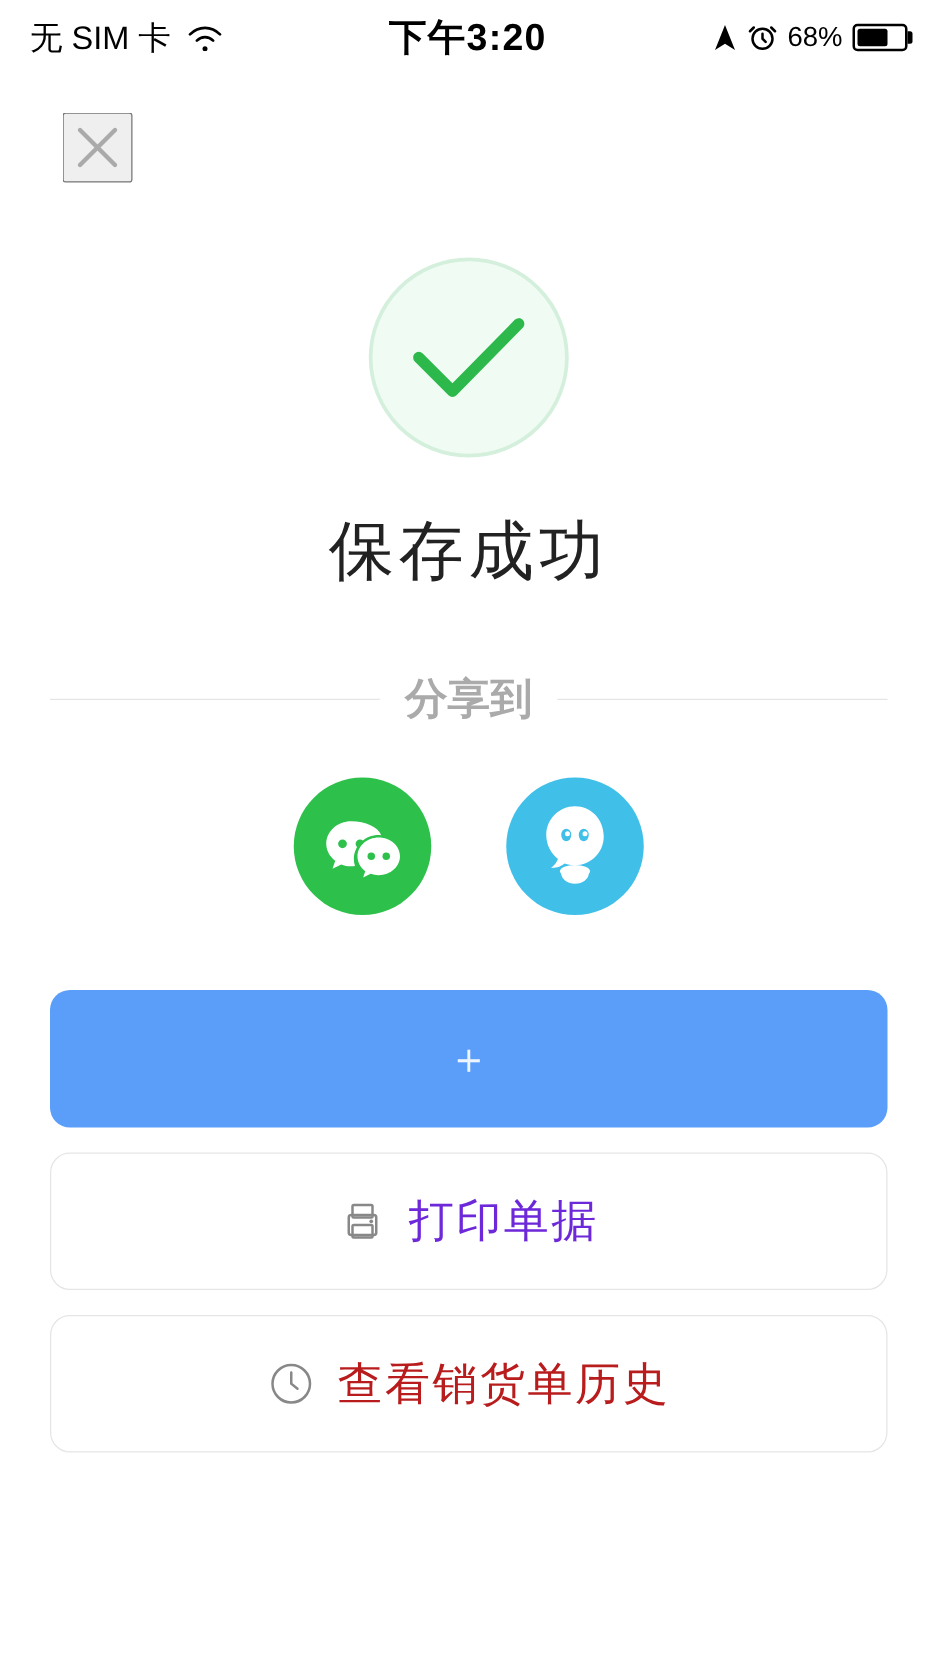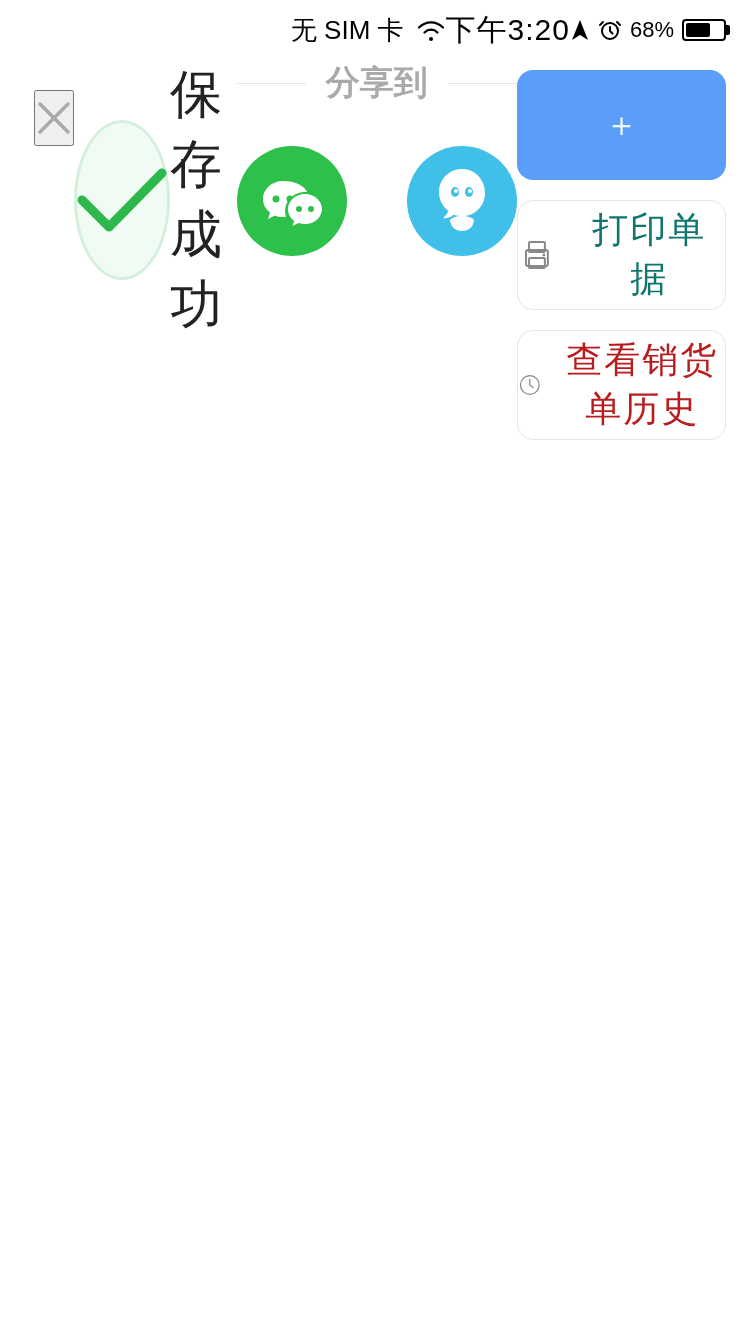"无 SIM 卡" .status-bar { justify-content: flex-end -> space-between }
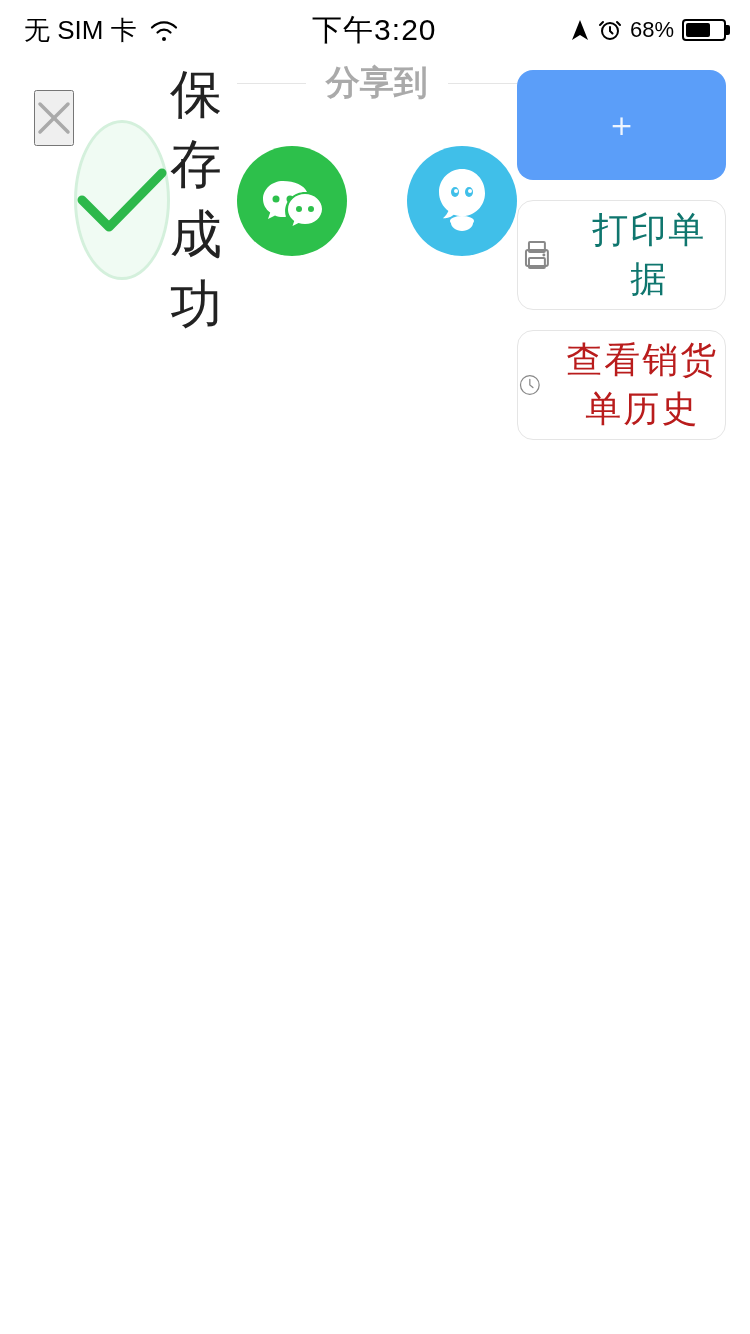"下午3:20" .status-center { font-weight: 400 -> 700 }
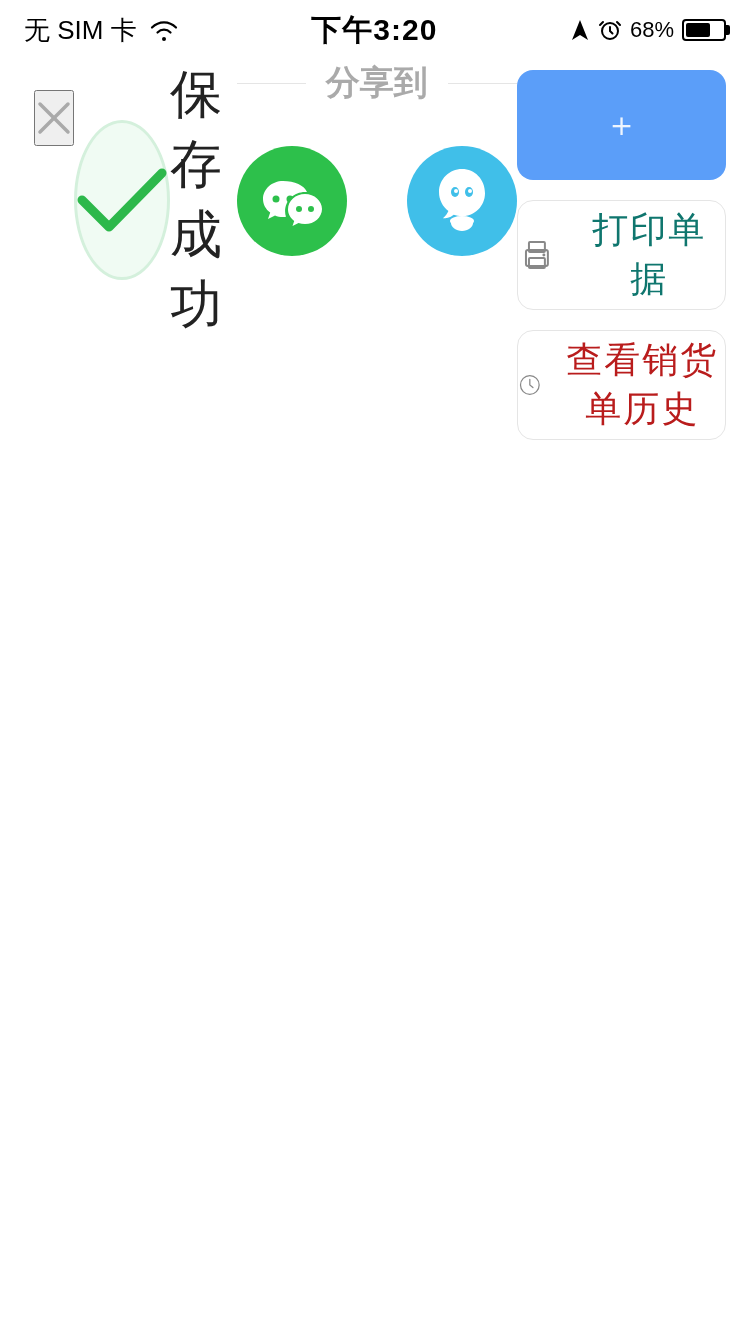"保存成功" .content { align-items: none -> center; flex-direction: row -> column; padding: 0 24px -> 0 40px }
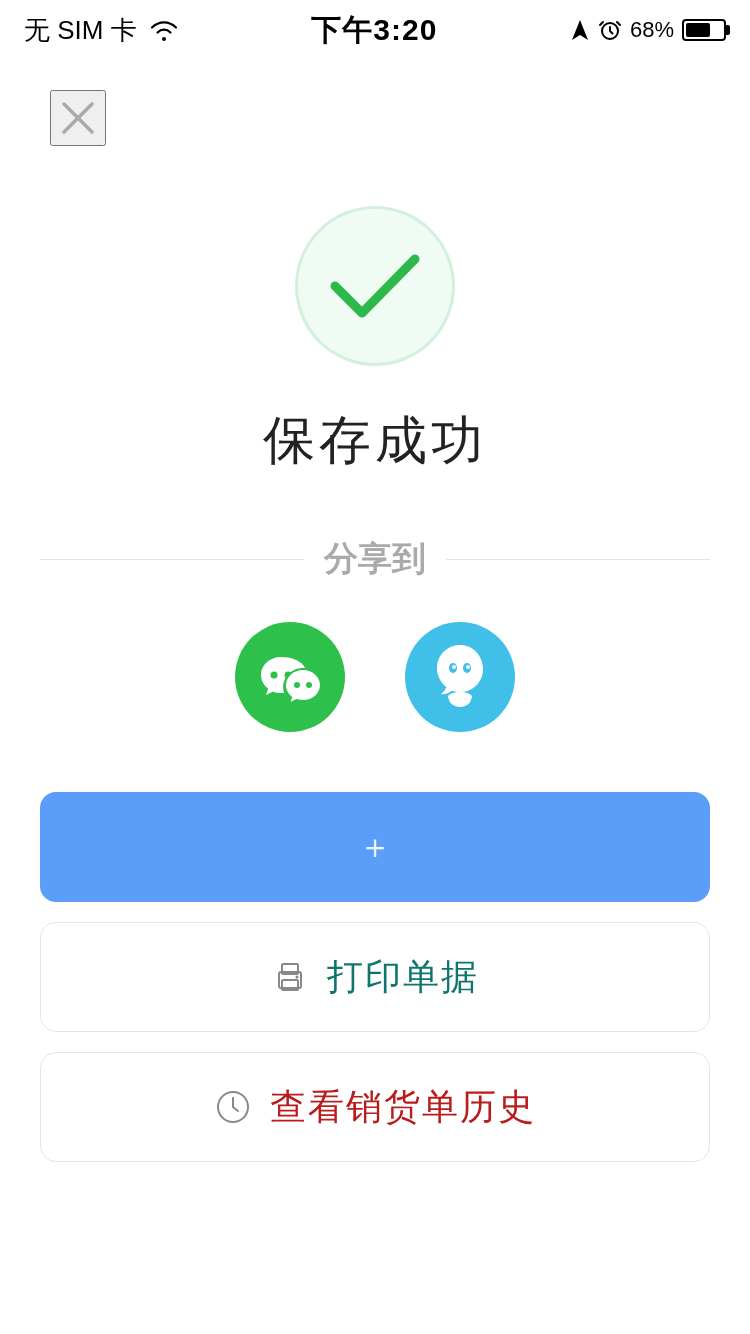"打印单据" span { color: #0f766e -> #6d28d9 }
